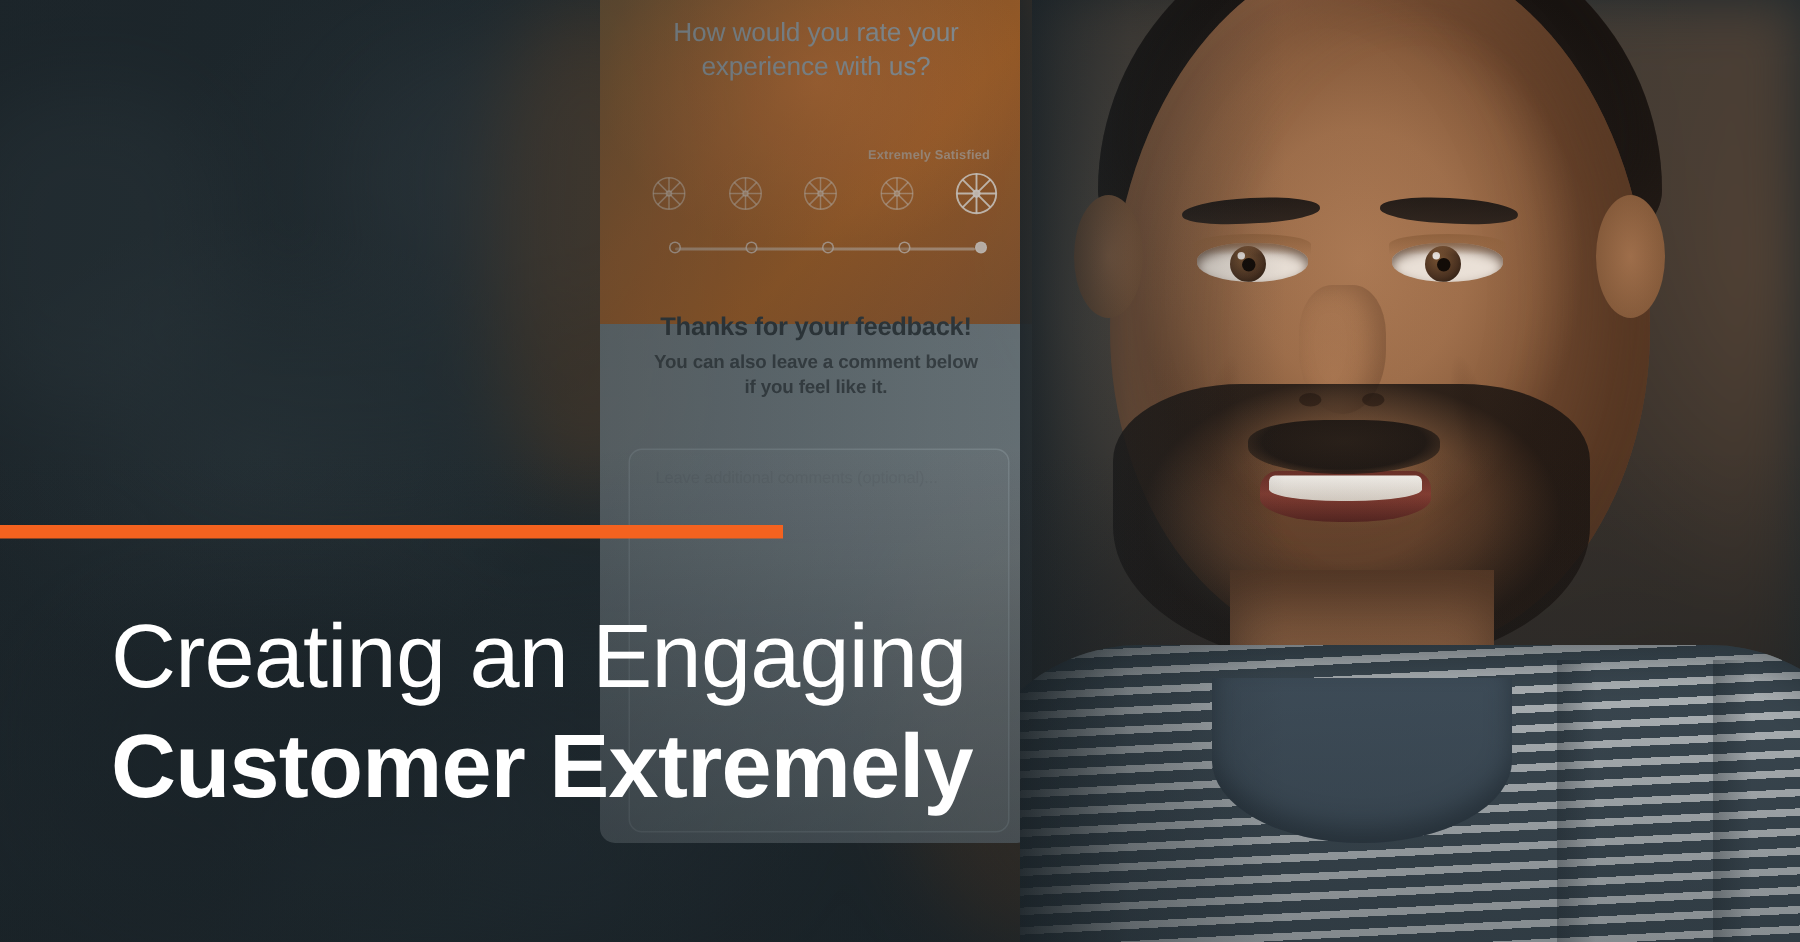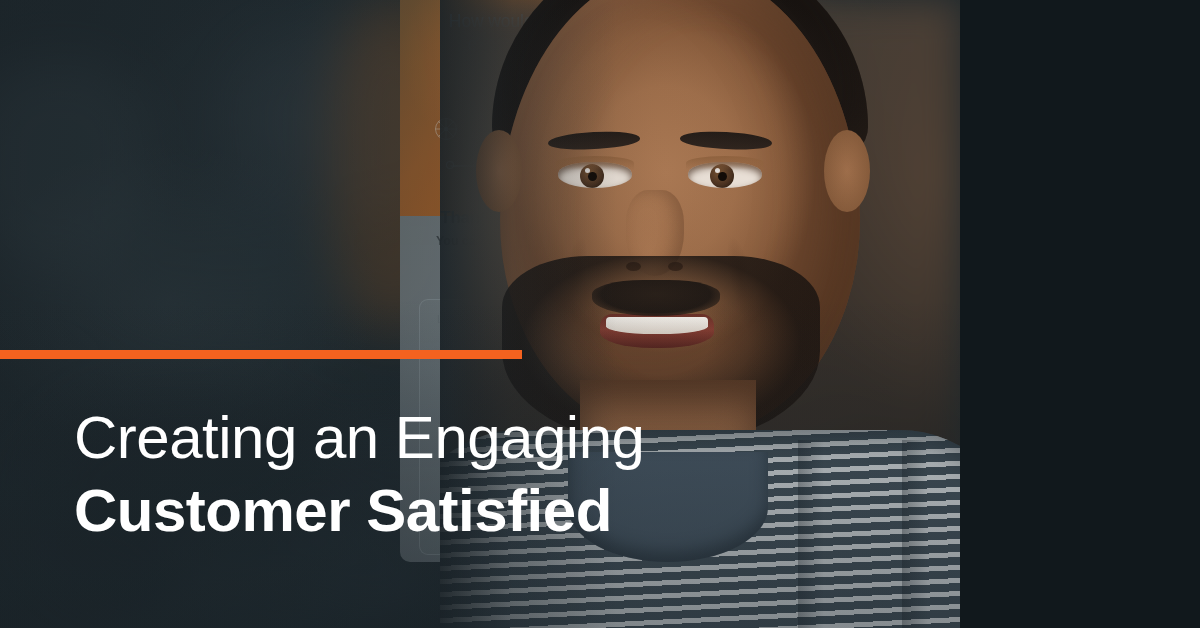"Creating an Engaging" .banner { width: 960px -> 1200px }
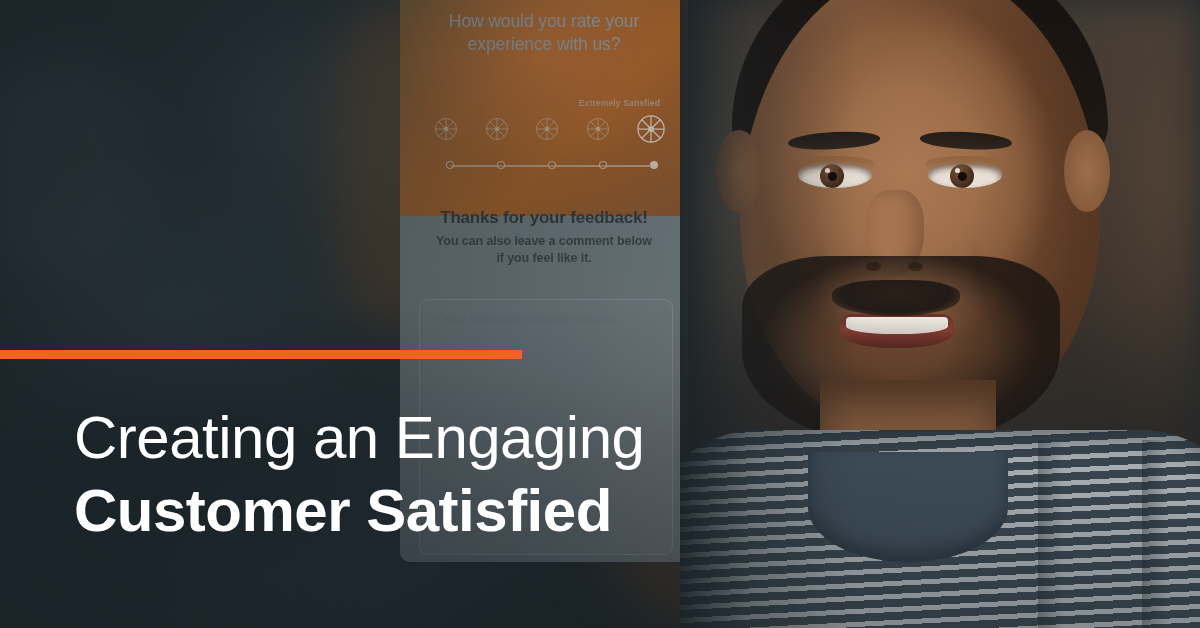"Customer Satisfied" div.headline-line2 { text: Satisfied -> Extremely }
